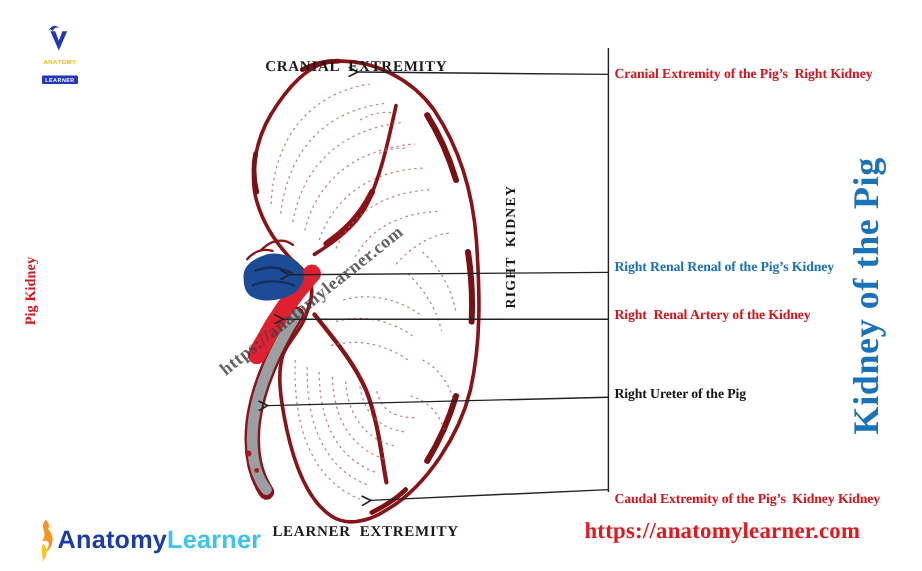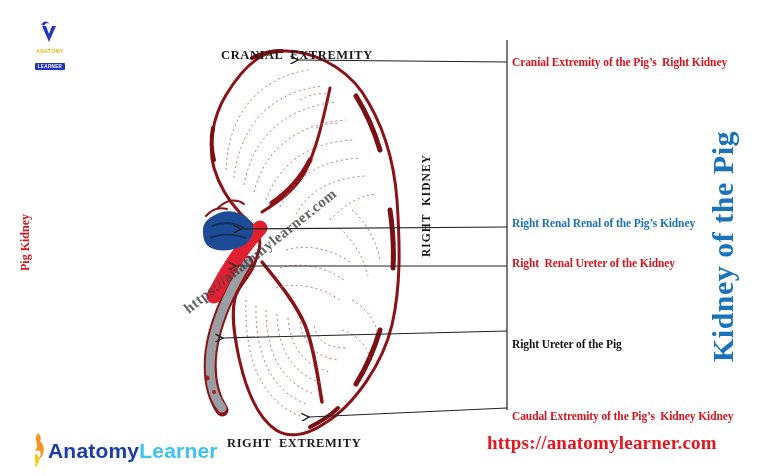"Right Renal Ureter of the" div.txt { text: Ureter -> Artery }
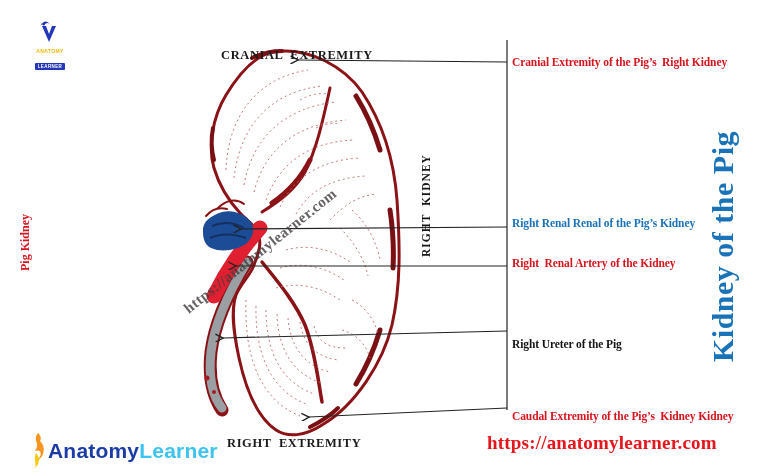"Right Ureter of the Pig" div.txt { top: 337px -> 322px }
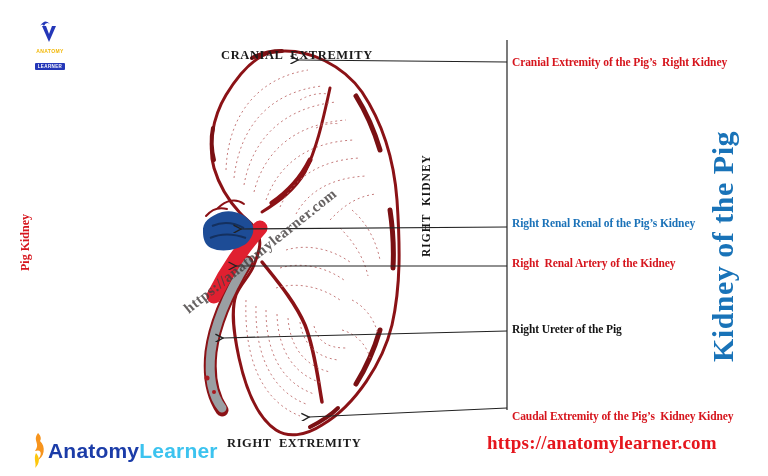"RIGHT EXTREMITY" div.txt { text: RIGHT -> LEARNER }
